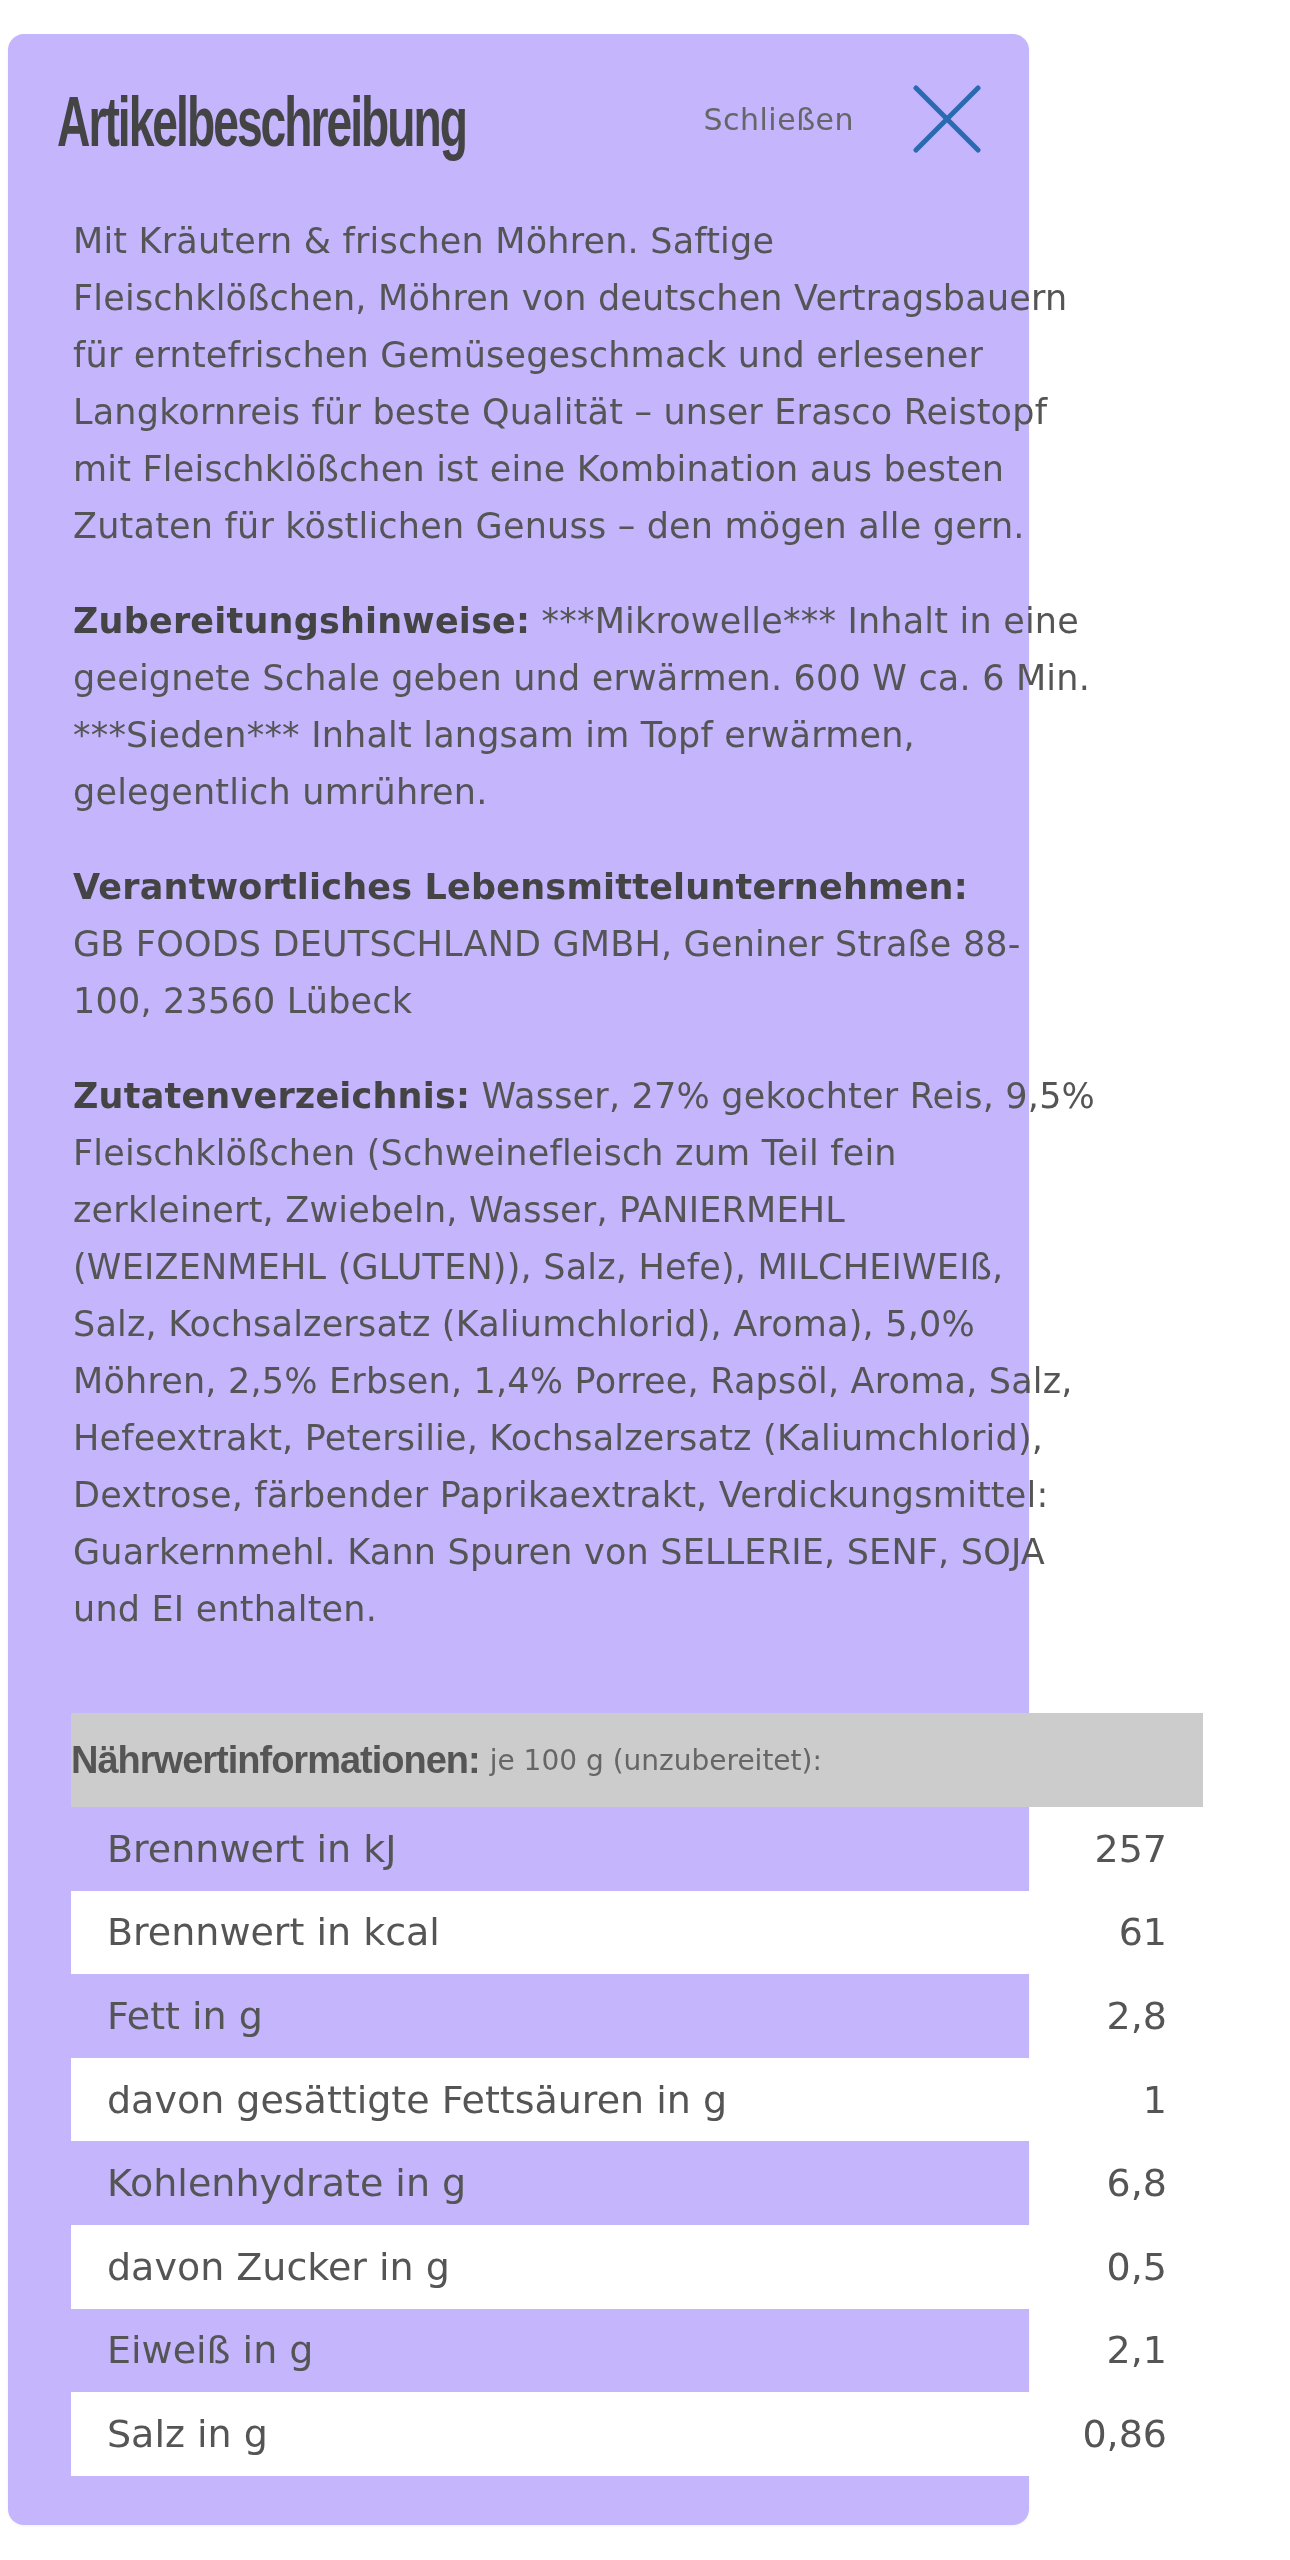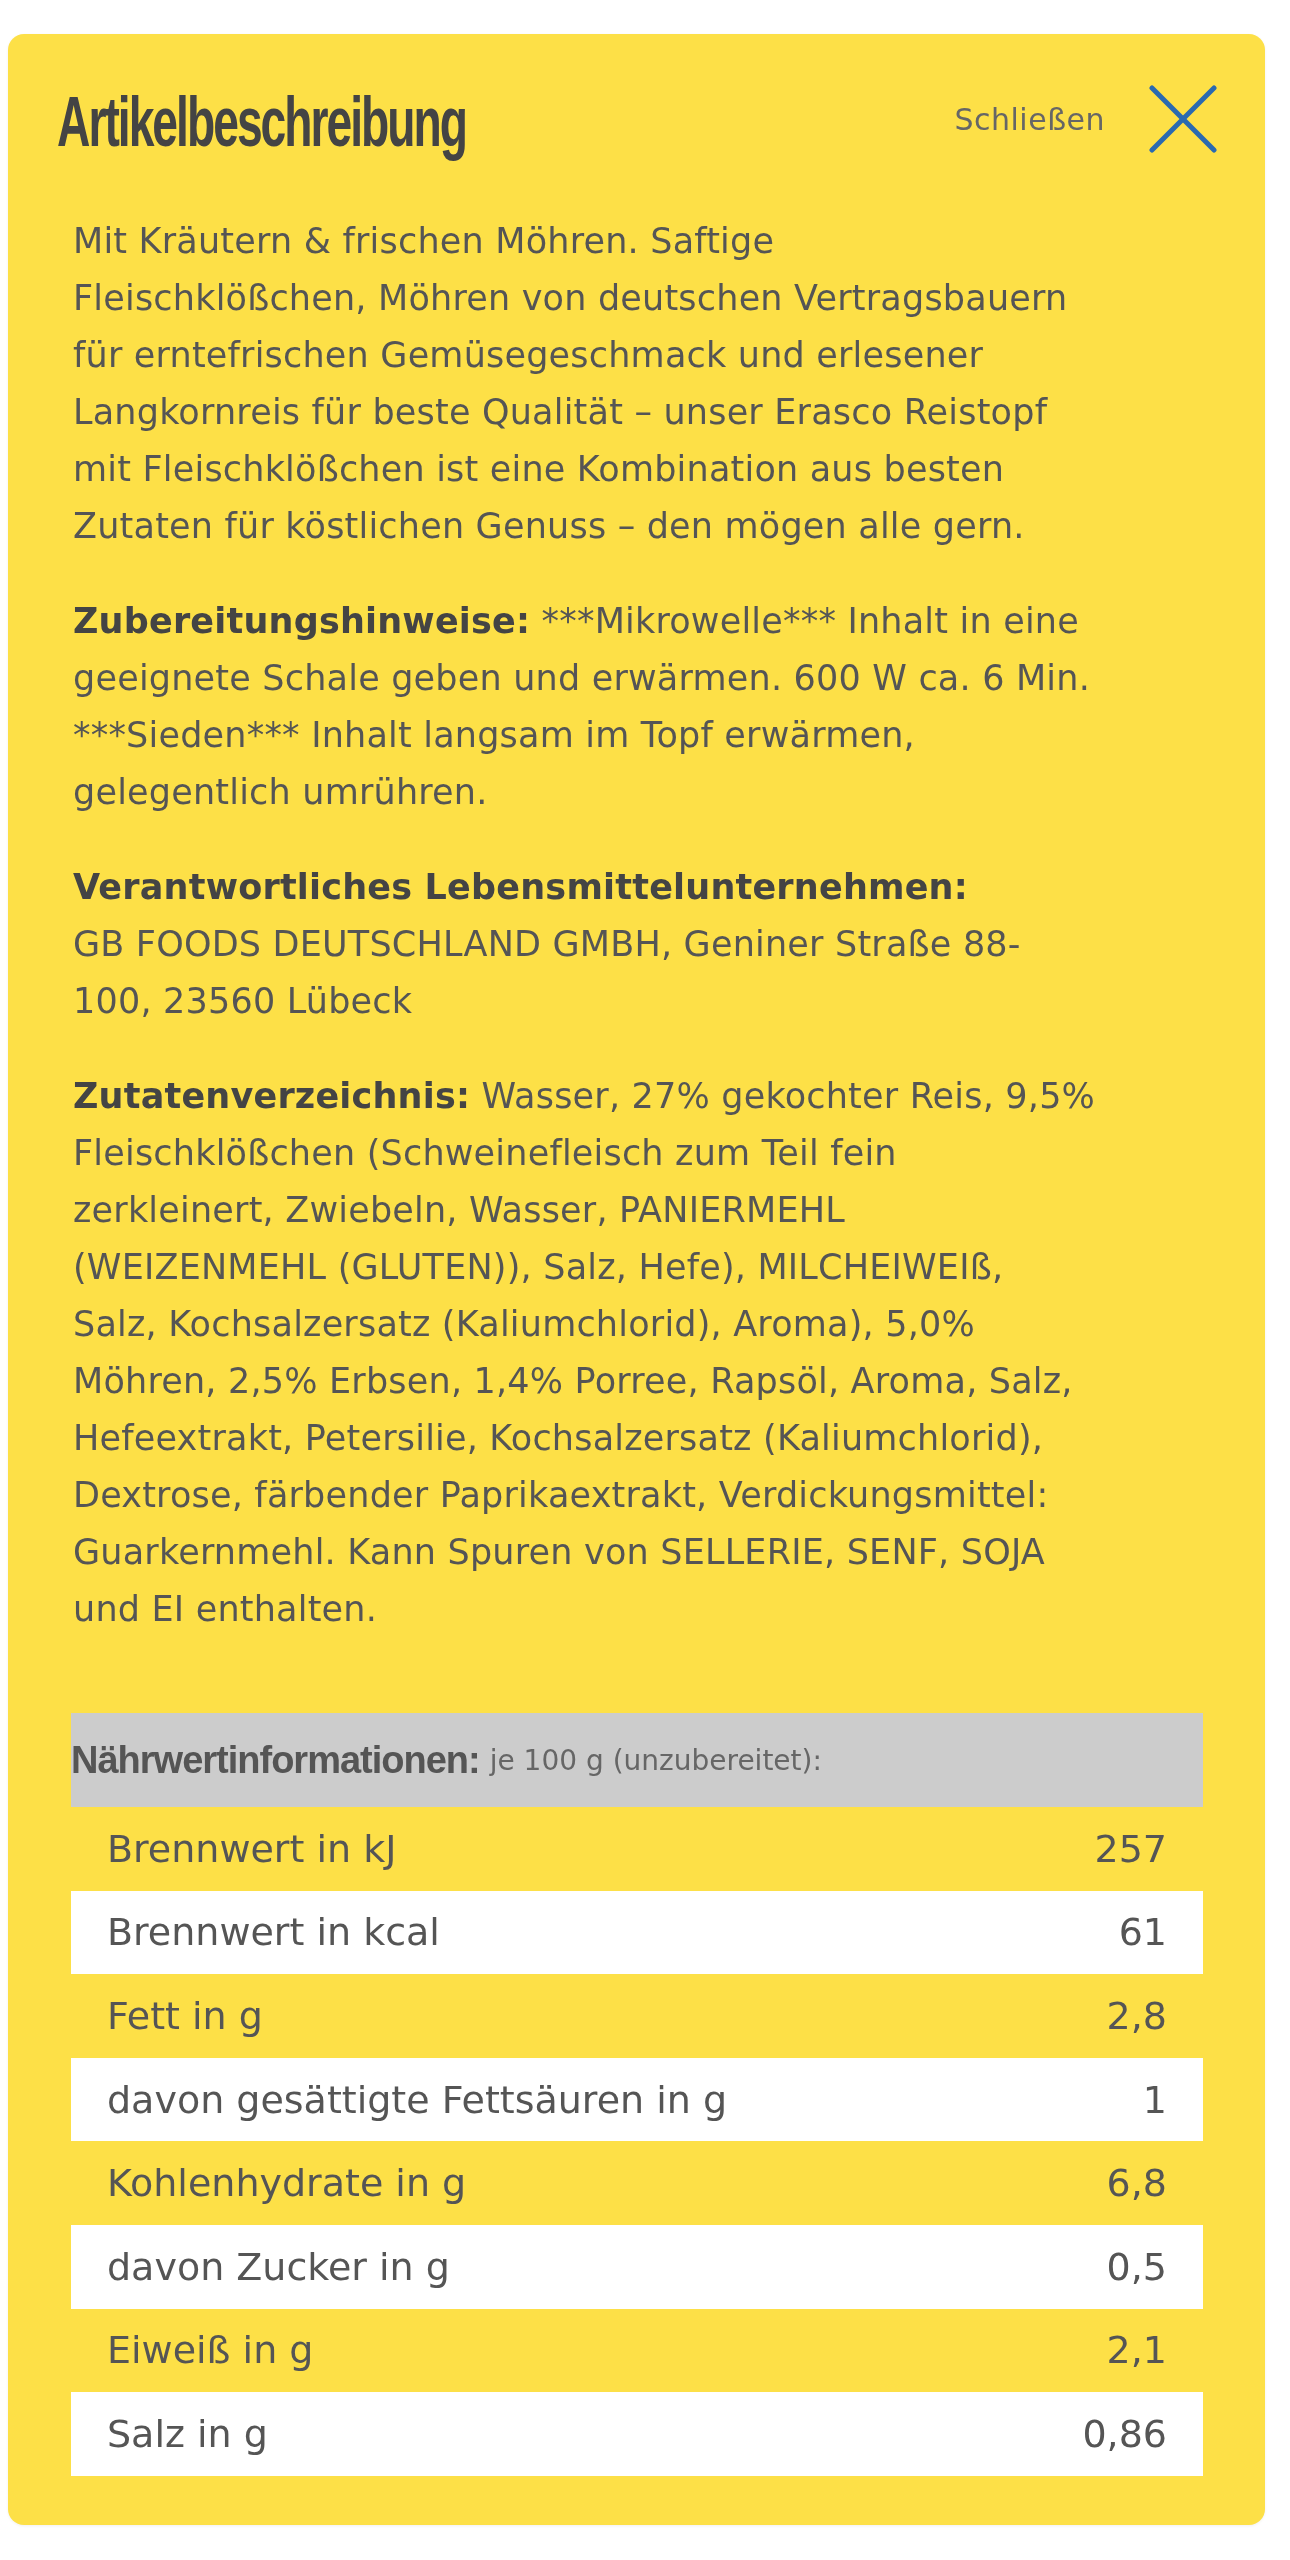"Artikelbeschreibung" .card { background: #fde047 -> #c4b5fd; width: 1257px -> 1021px }
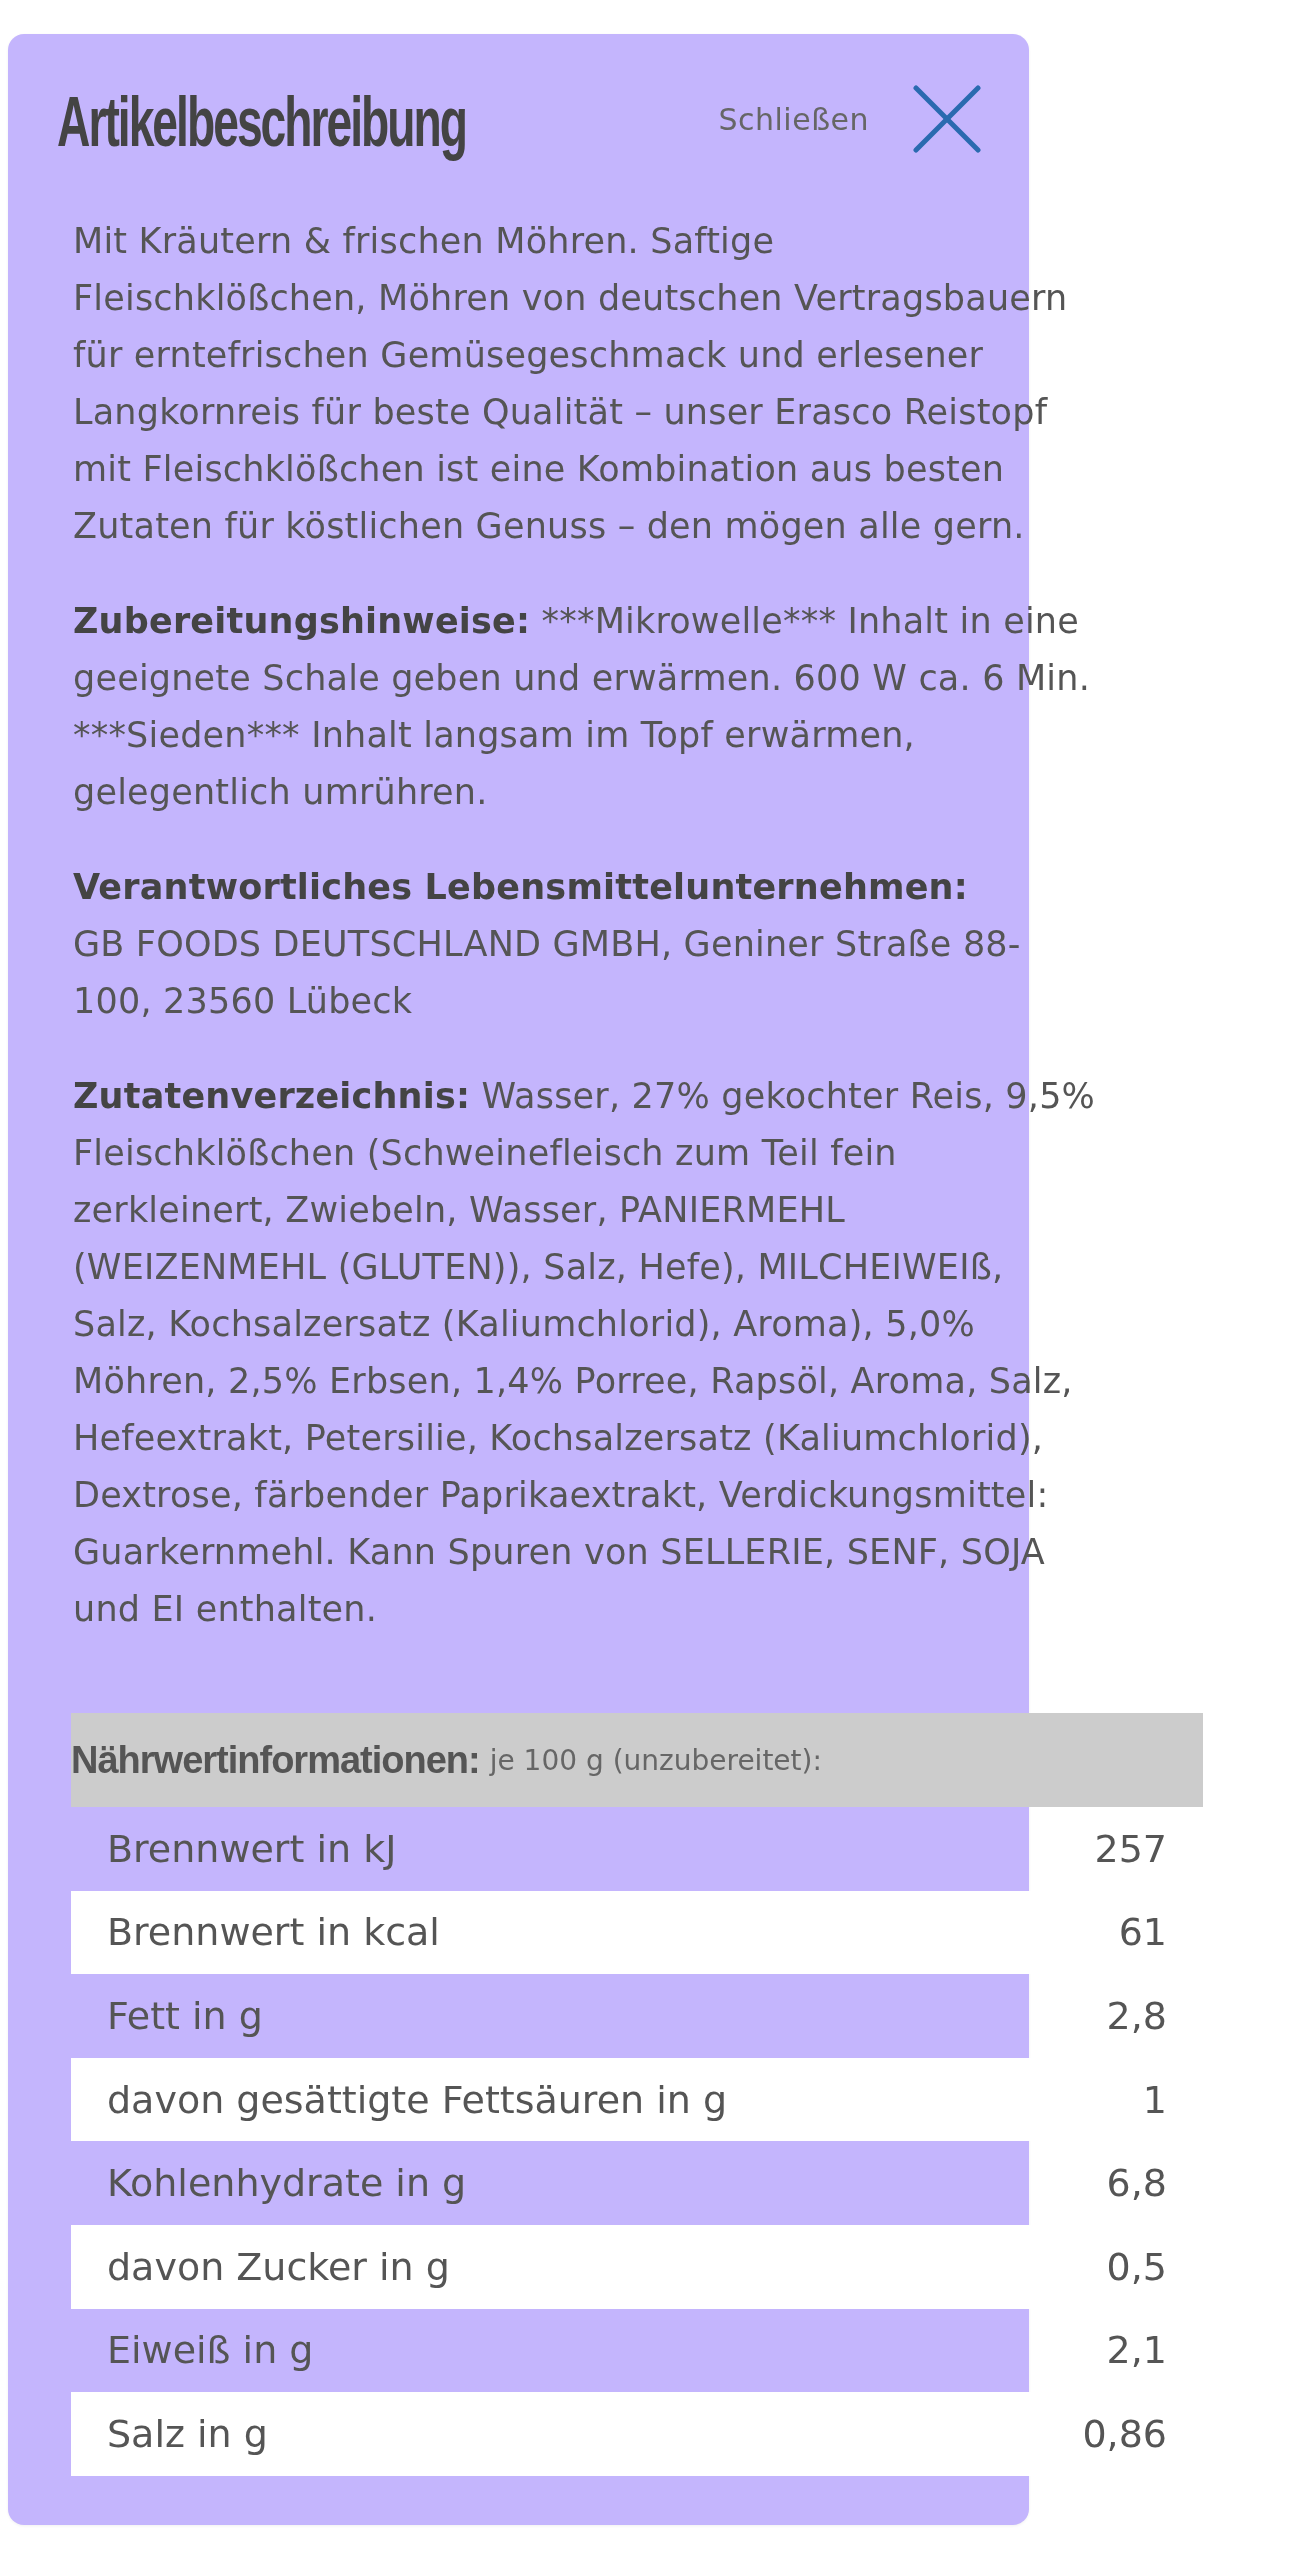"Schließen" .close-btn { gap: 44px -> 59px }
